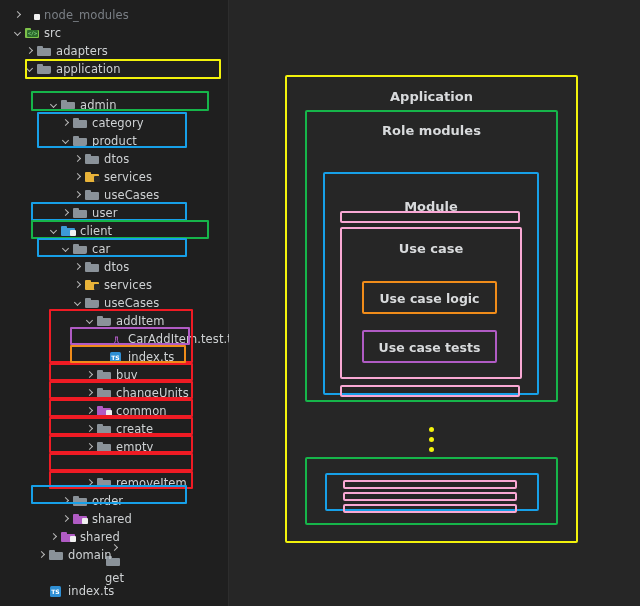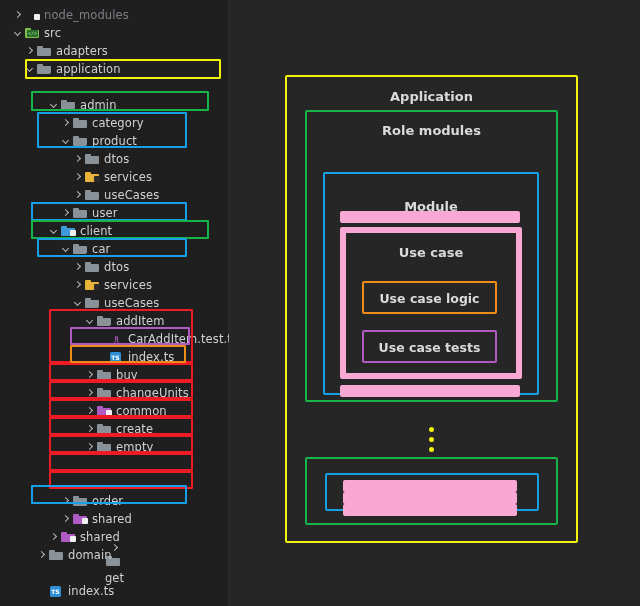"Use case" .b-red { border: 6px solid #f9a8d4 -> 2px solid #f9a8d4 }
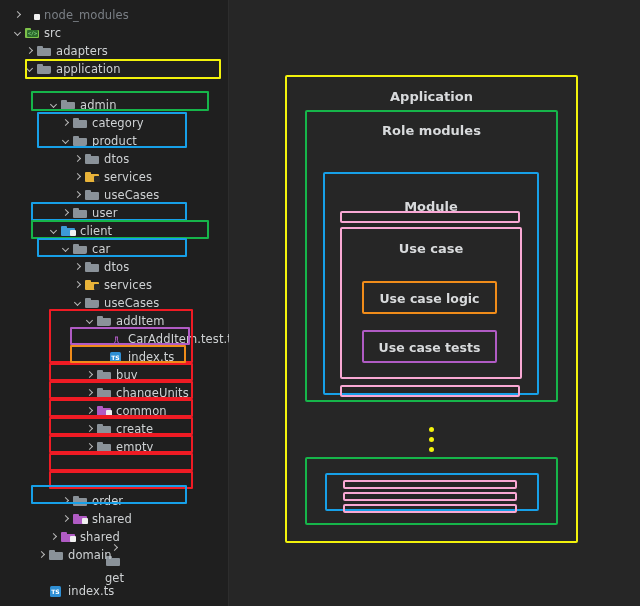"removeItem" div.row { html: none -> <div> <span></span> <span></span> <span> <span> <span></span> <span></span> </span> </span> <span>removeItem</span> </div> }
